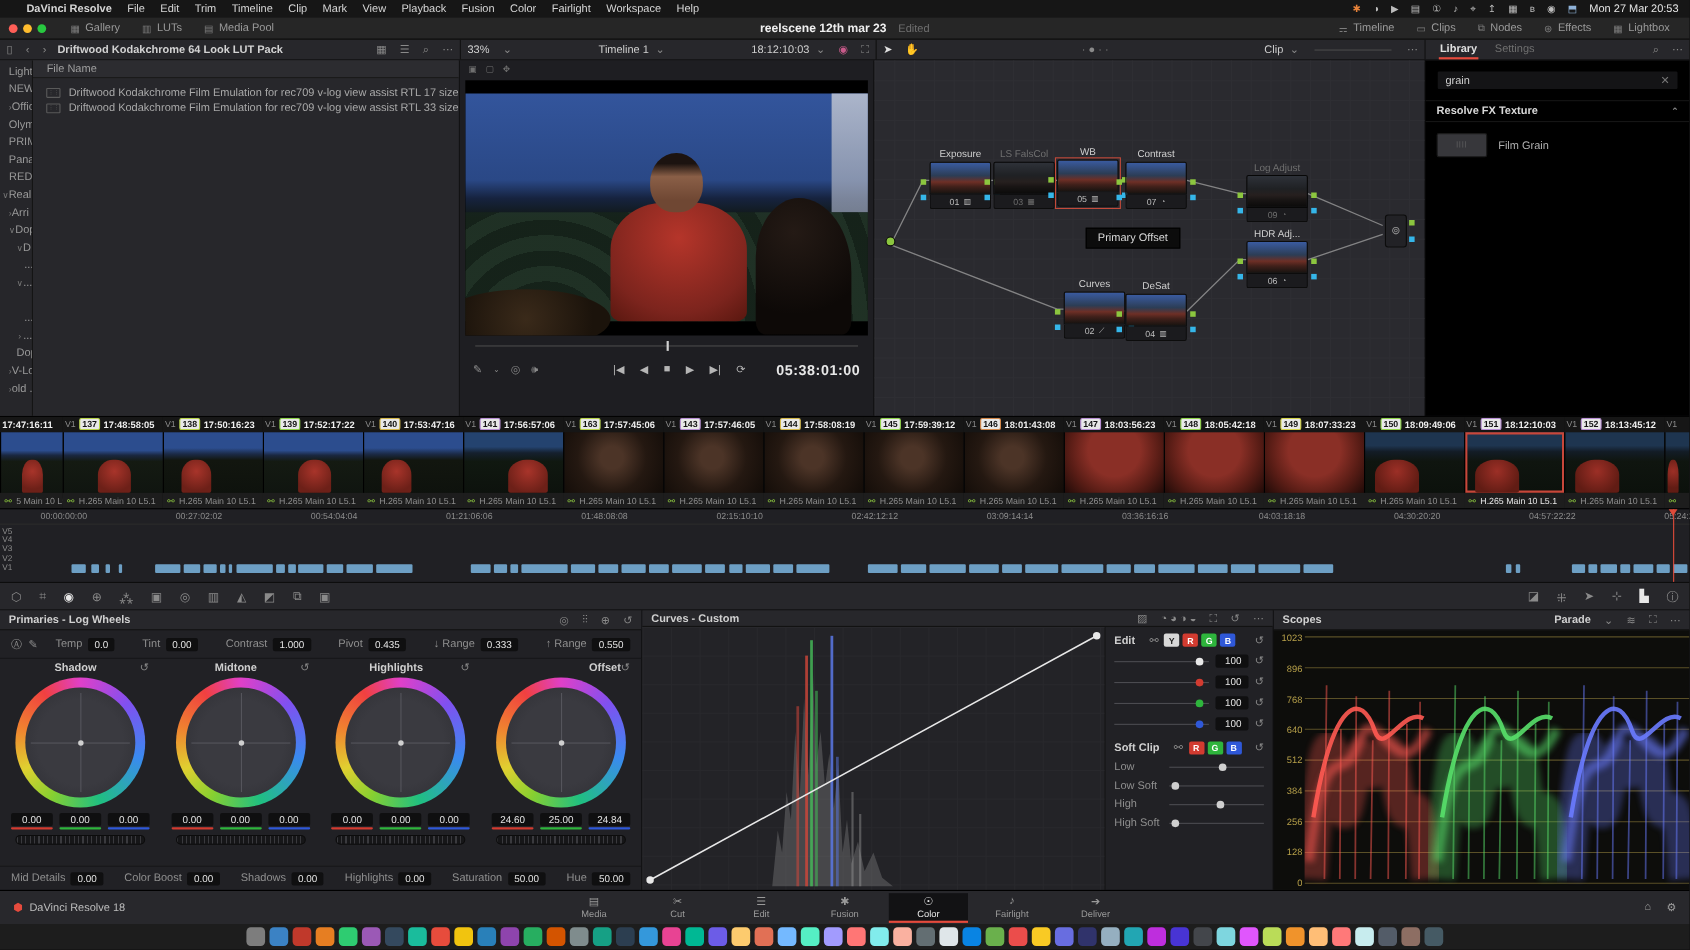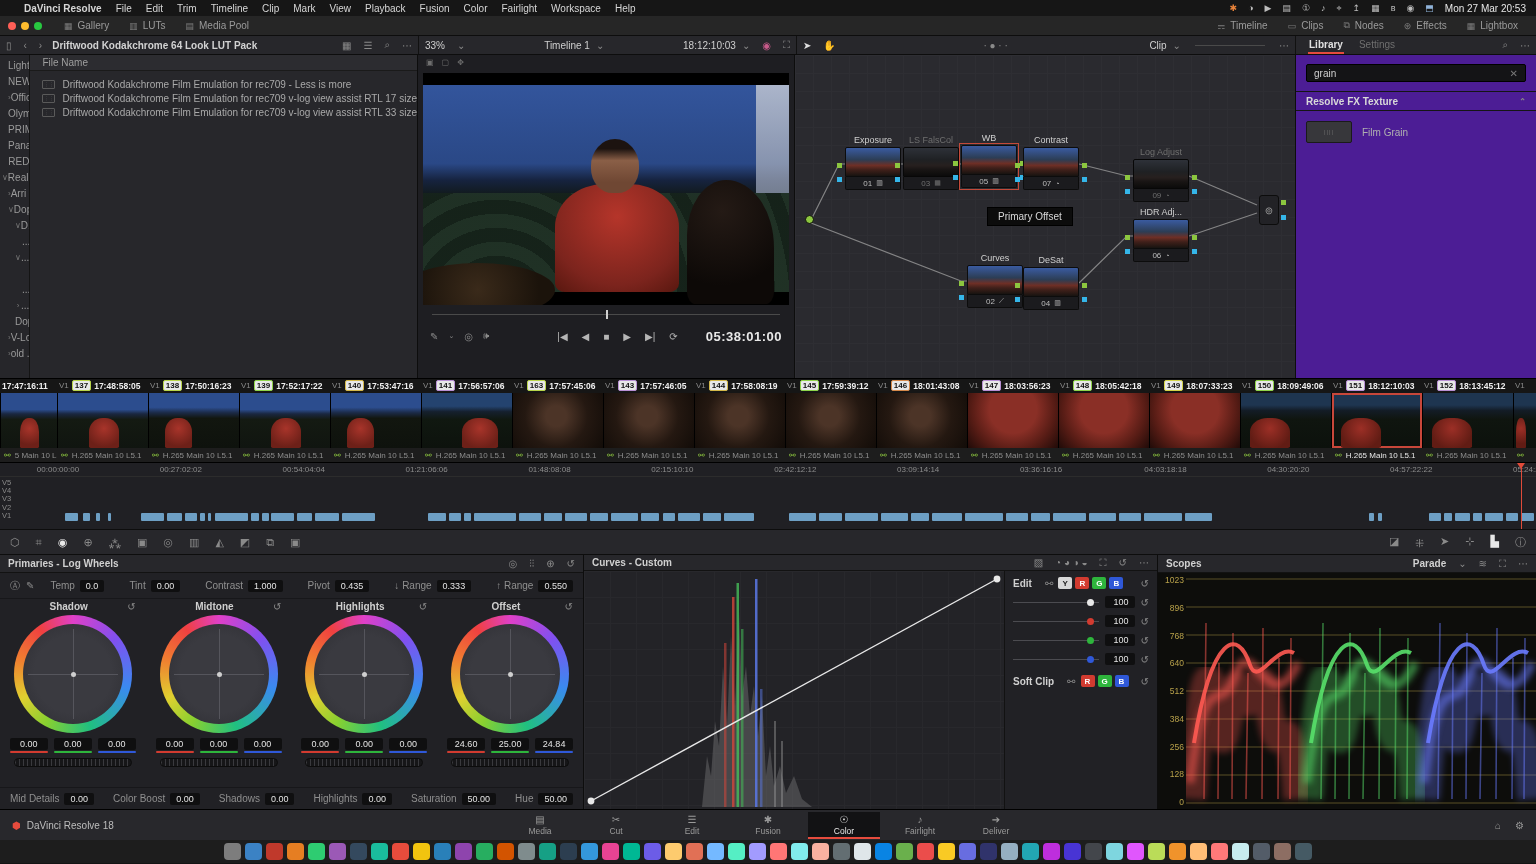"reelscene 12th mar 23 Edited" div.title-wrap { html: none -> <div> <span>reelscene 12th mar 23</span> <span>Edited</span> </div> }
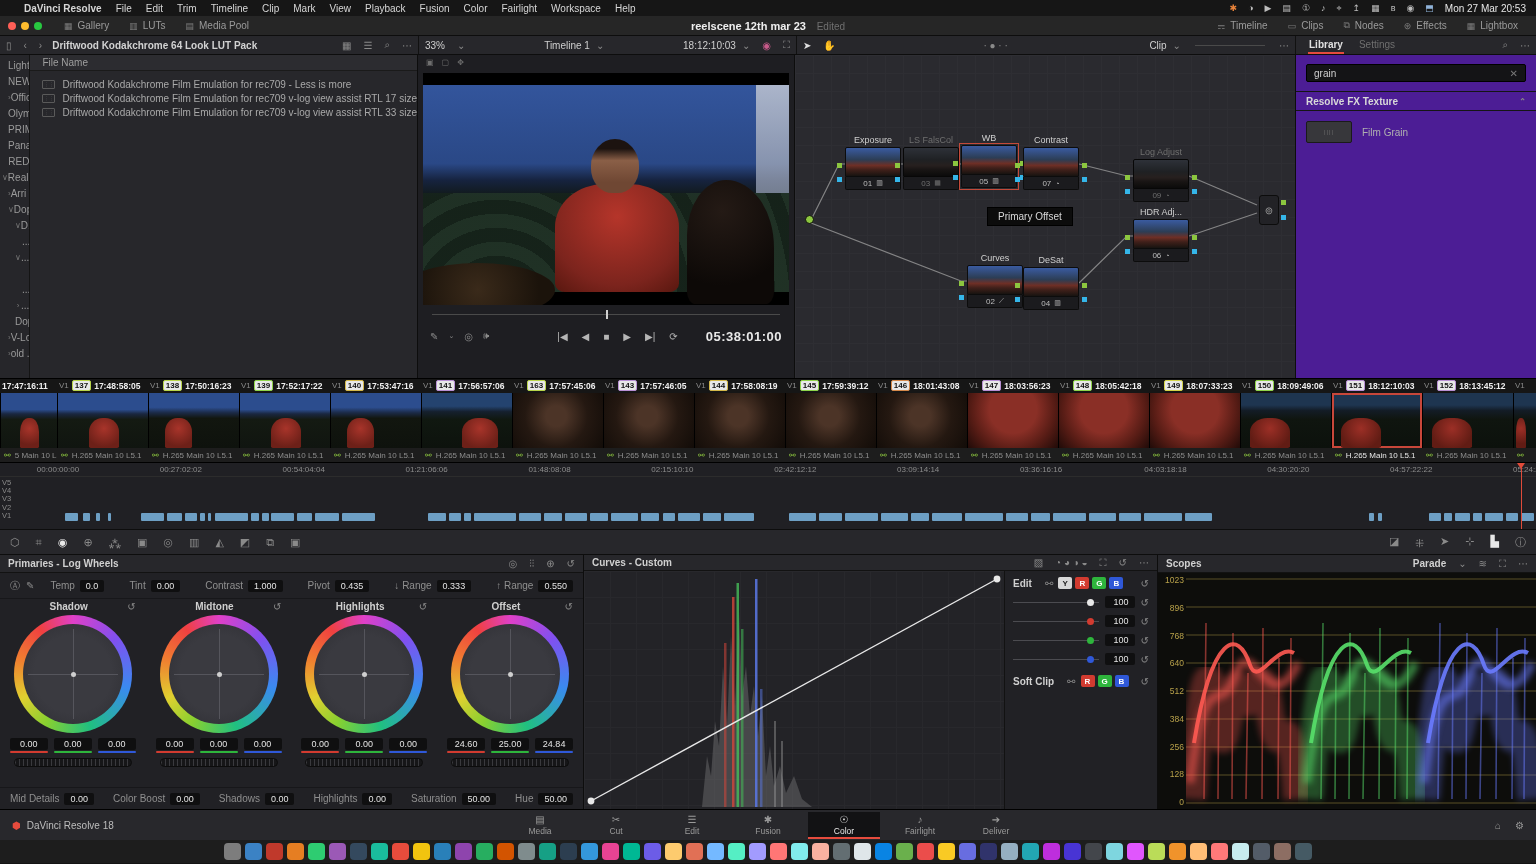"grain" #librarypanel { background: #4c1d95 -> #000000 }
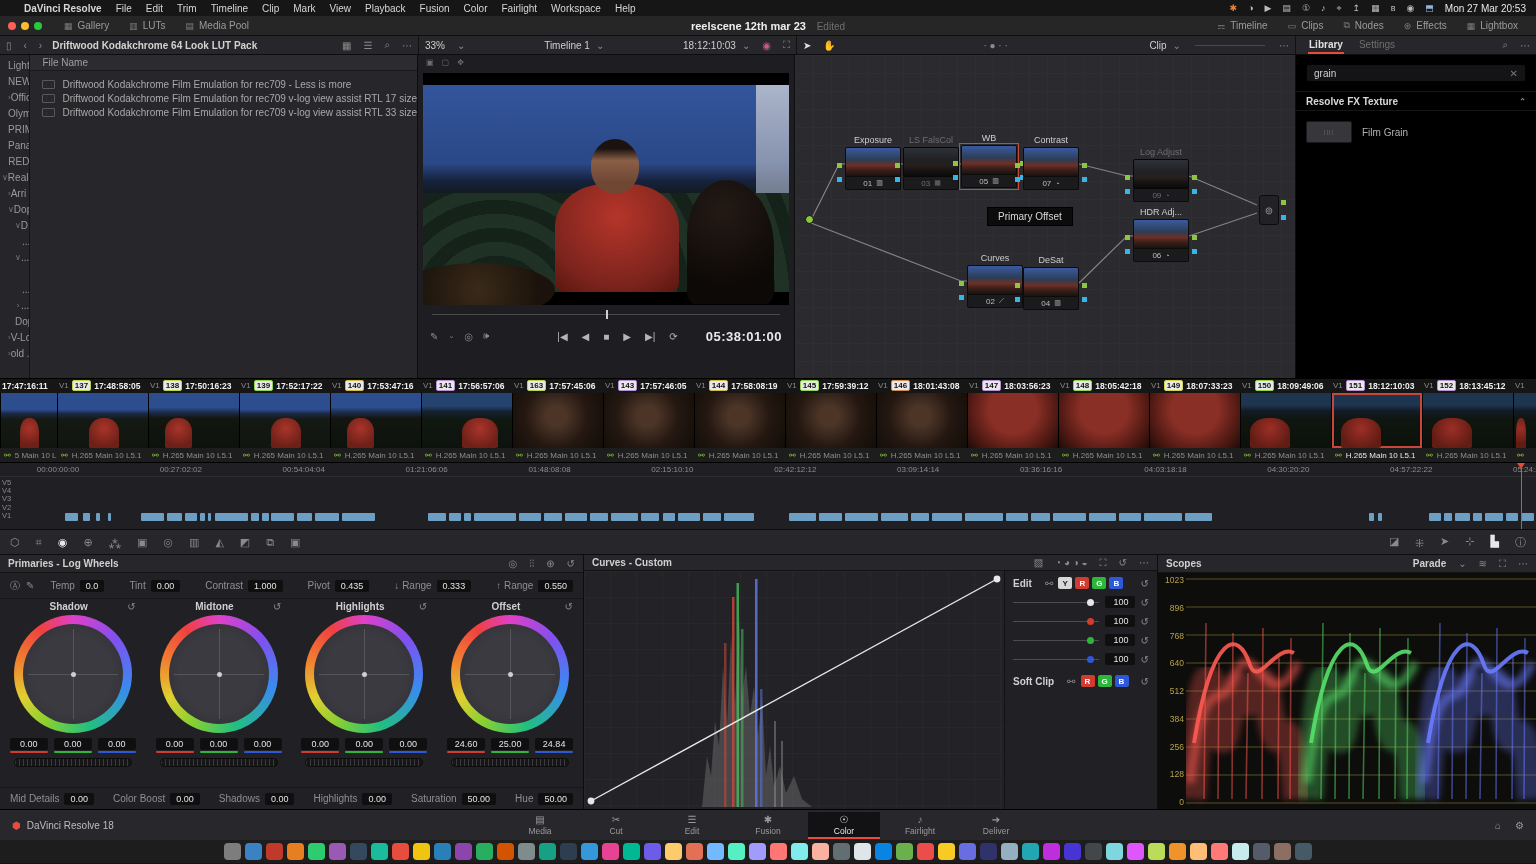"Driftwood Kodakchrome Film Emulation for rec709 -" div.lut-row { html: <div> <span>⋮⋮</span> <span>Driftwood Kodakchrome Film Emulation for rec709 - Less is more</span> </div> -> none }
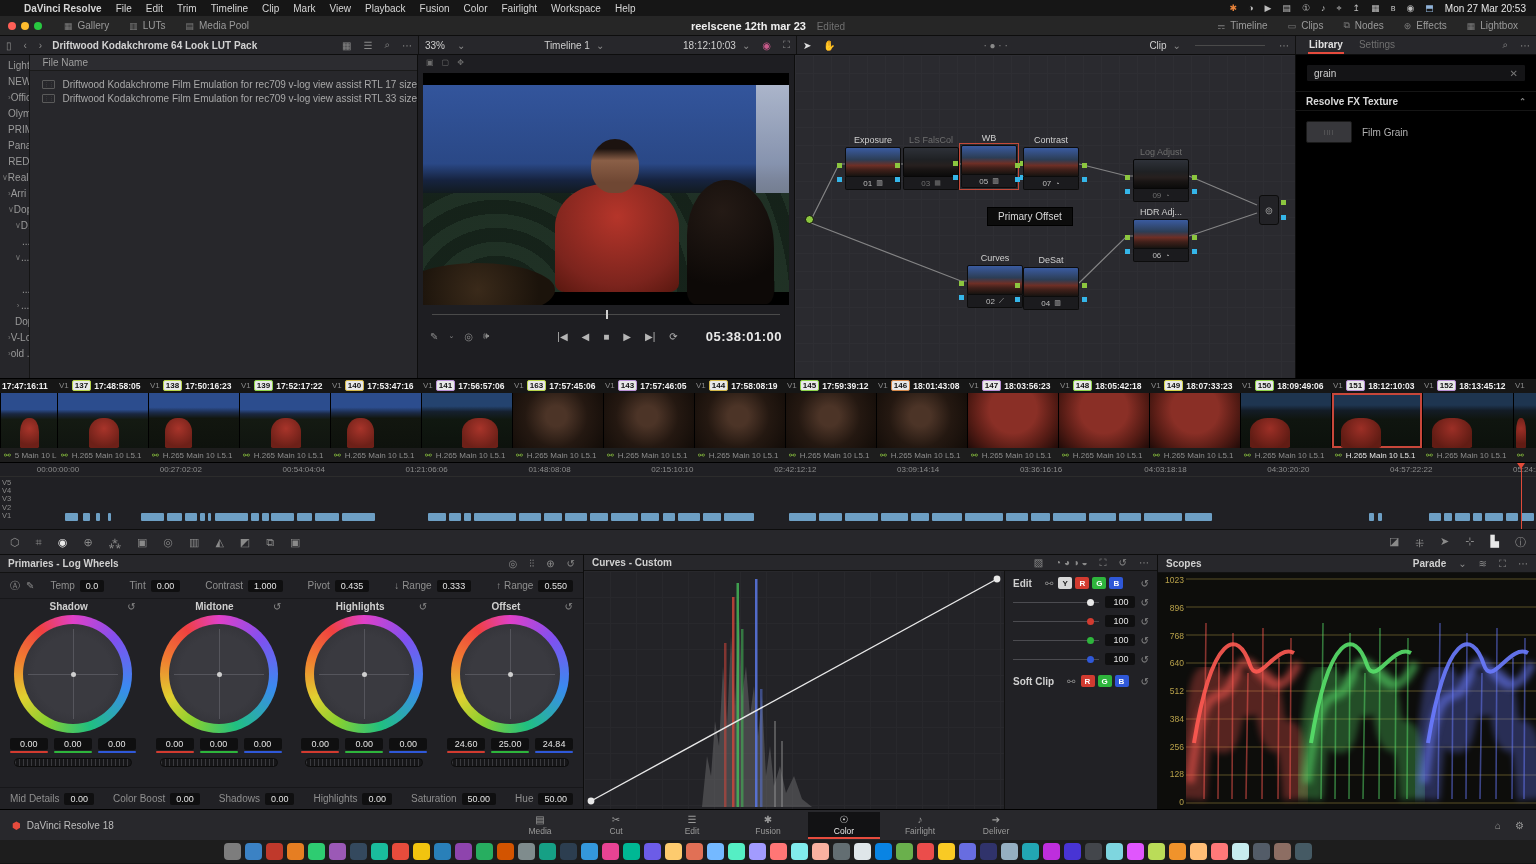"Offset" span.grow { text-align: center -> right }
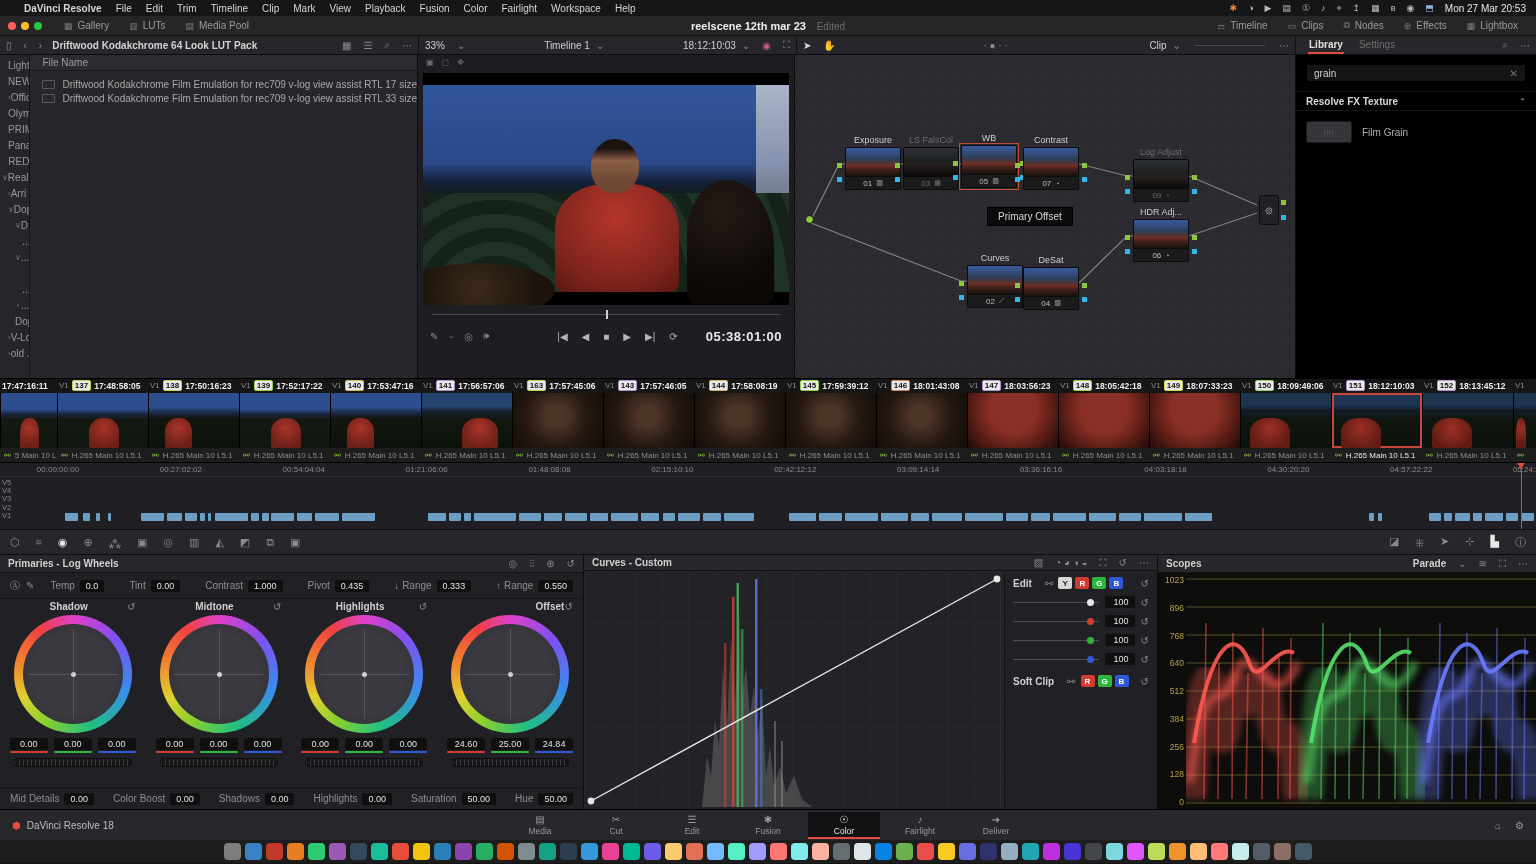"Low" div { html: none -> <div> <div> <span>Low</span> <div> <div></div> </div> </div> <div> <span>Low Soft</span> <div> <div></div> </div> </div> <div> <span>High</span> <div> <div></div> </div> </div> <div> <span>High Soft</span> <div> <div></div> </div> </div> </div> }
